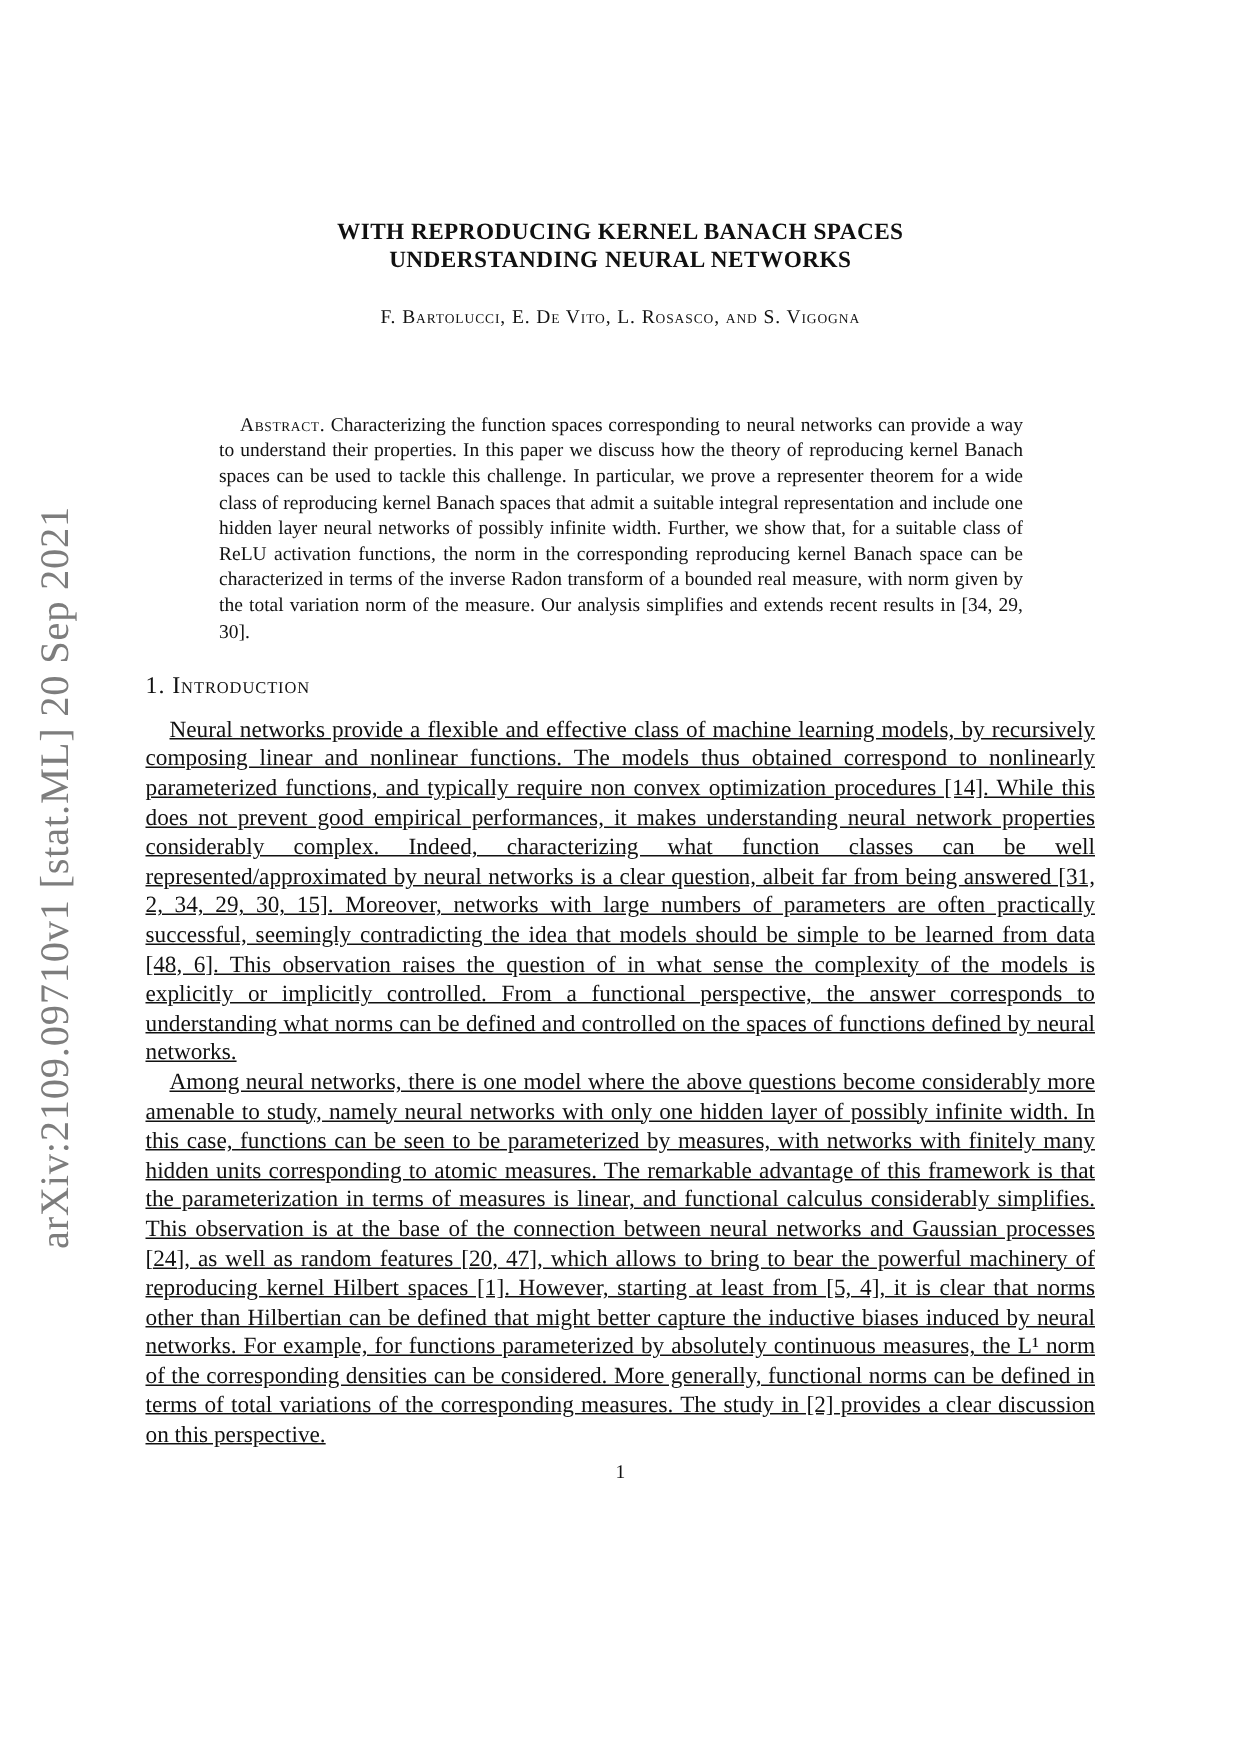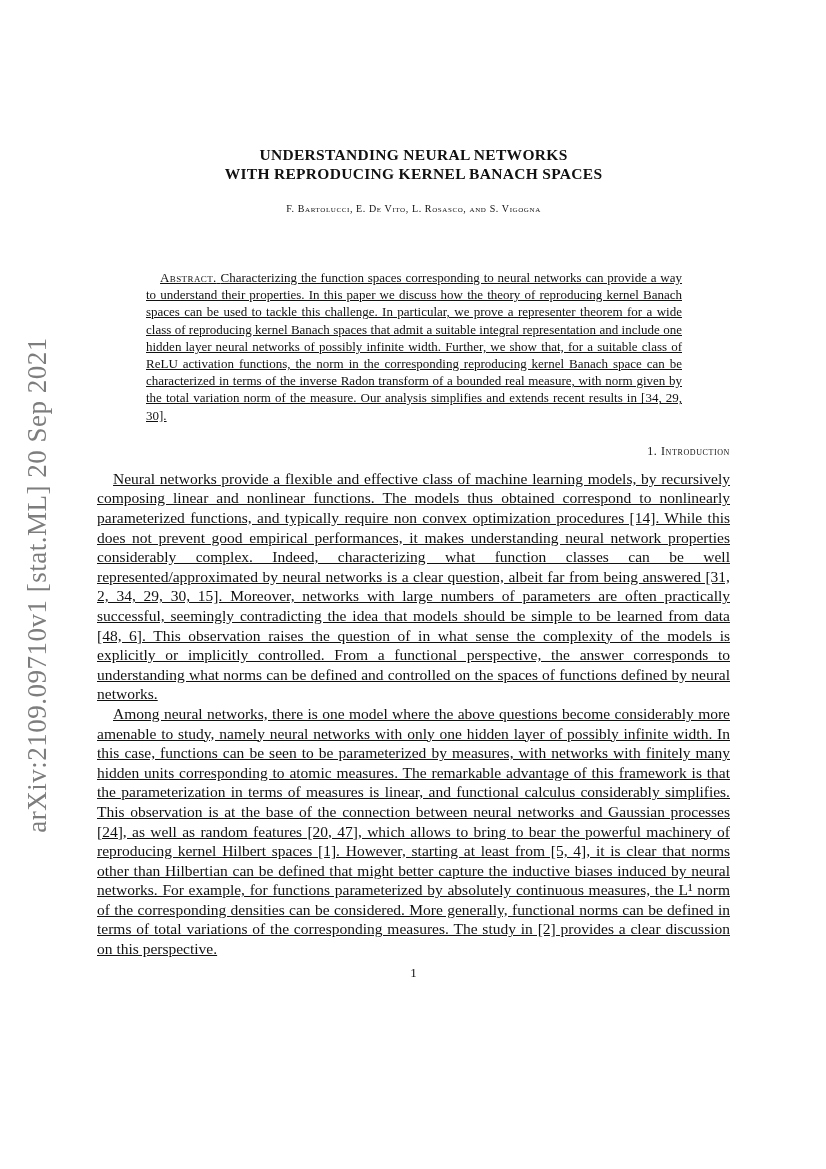"UNDERSTANDING NEURAL NETWORKS" span.title-line { order: before "WITH REPRODUCING KERNEL BANACH SPACES" -> after "WITH REPRODUCING KERNEL BANACH SPACES" }
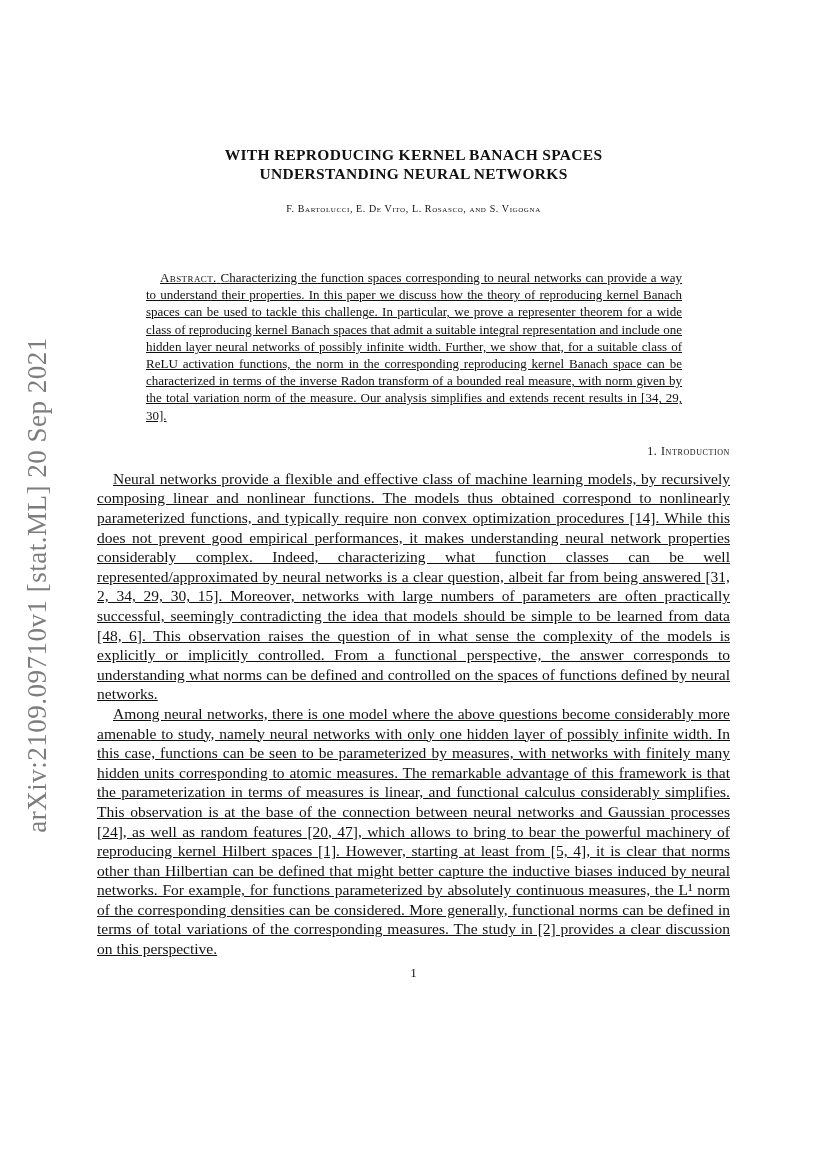"F. Bartolucci, E. De Vito," .authors { font-size: 10px -> 13px }
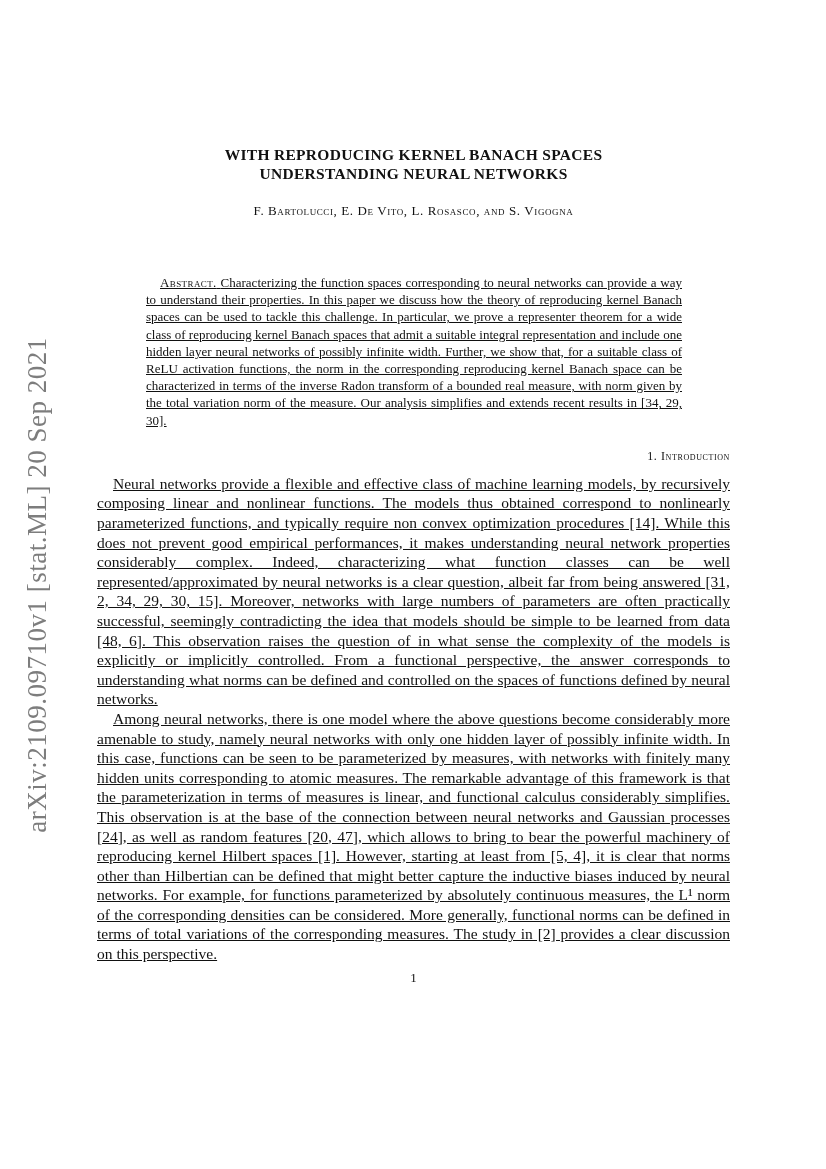"Abstract. Characterizing the function" .abstract { text-decoration: underline -> none }
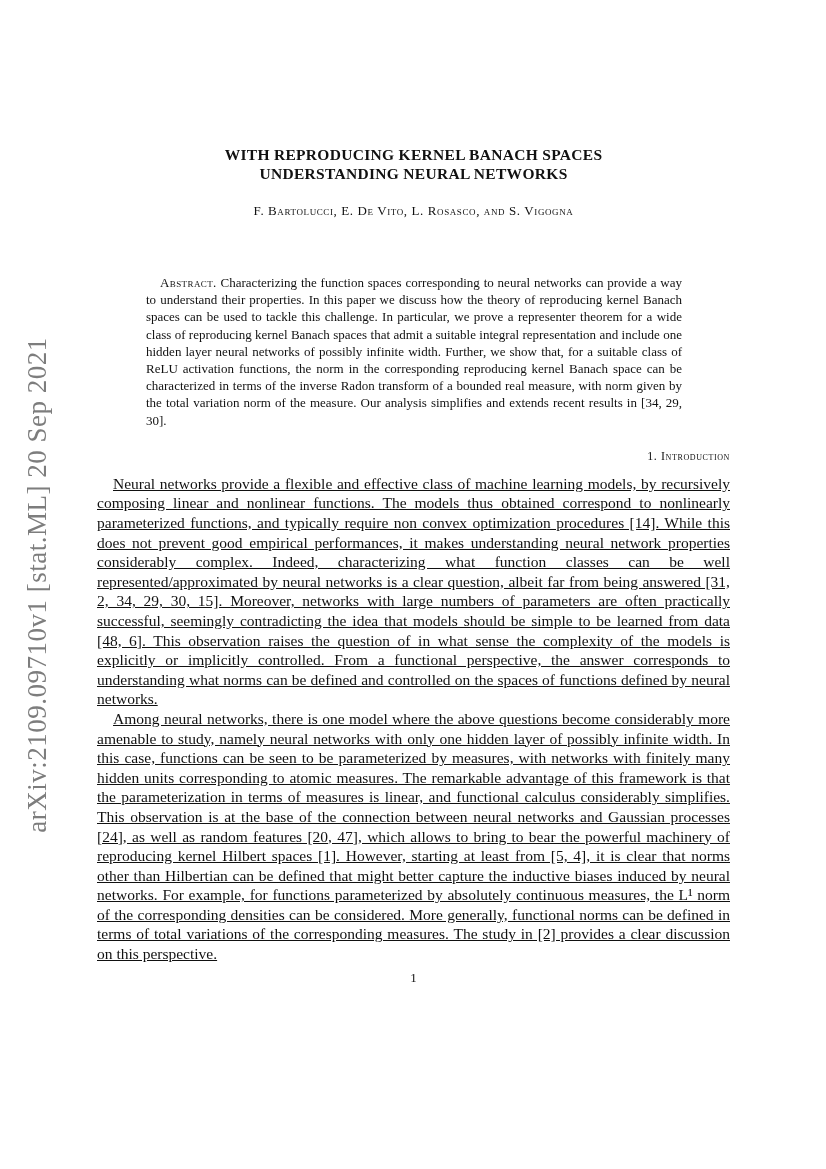"1. Introduction" .section-heading { font-size: 12px -> 16px; text-align: right -> left }
